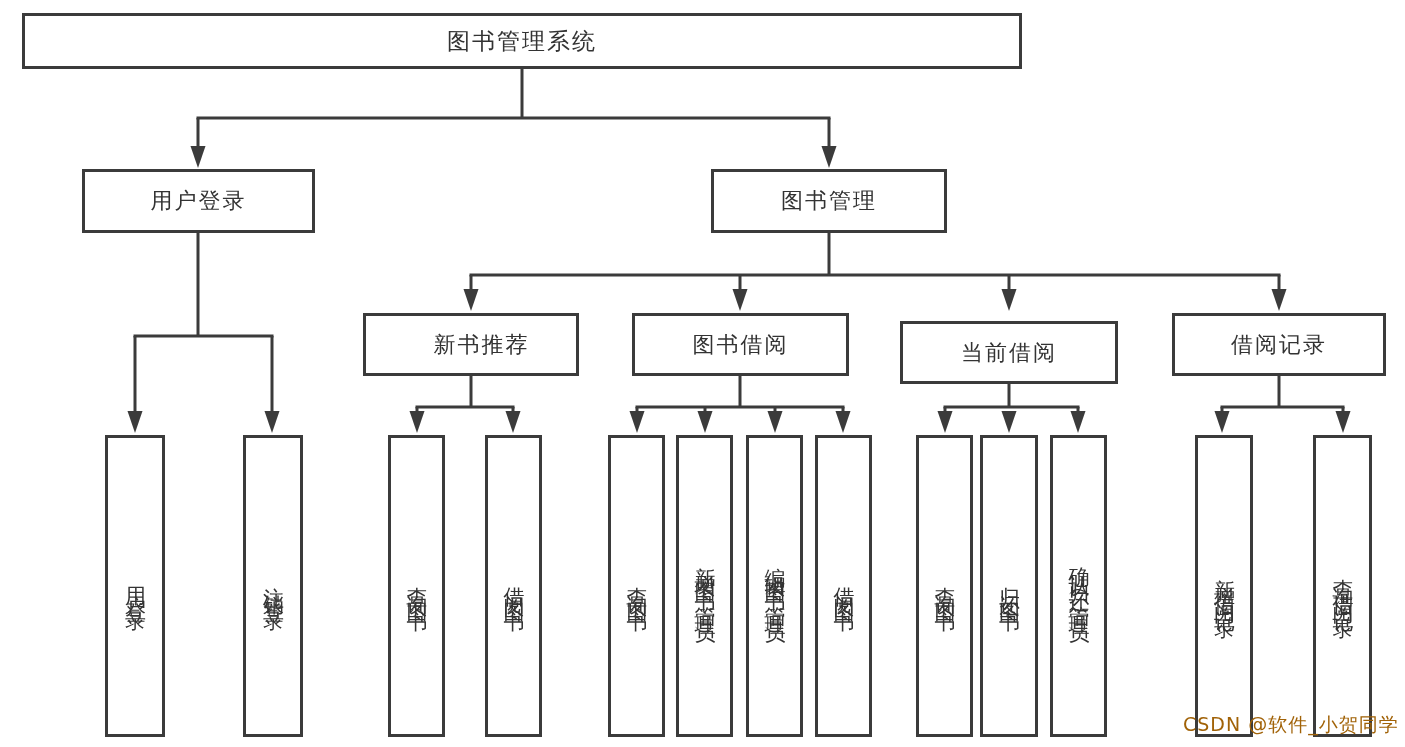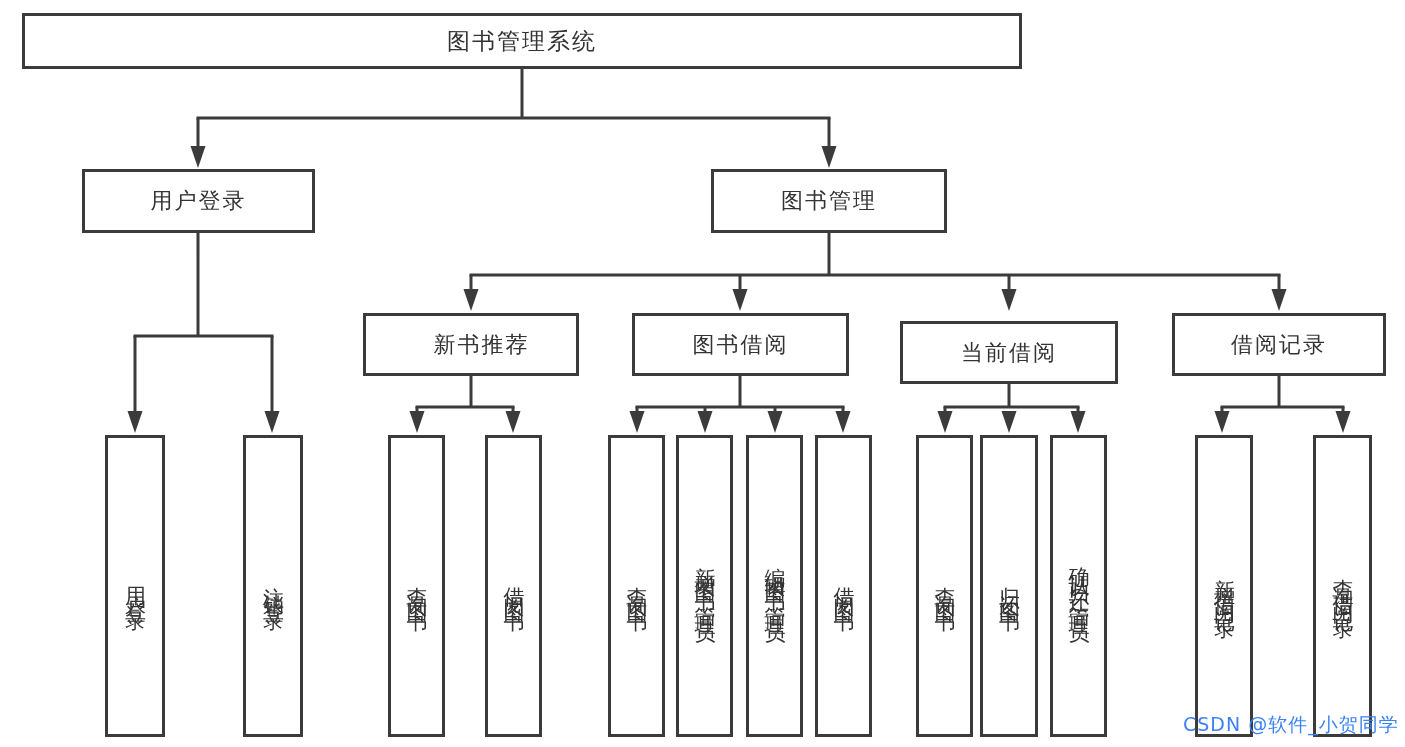"CSDN @软件_小贺同学" .watermark { color: #3b82f6 -> #a16207 }
